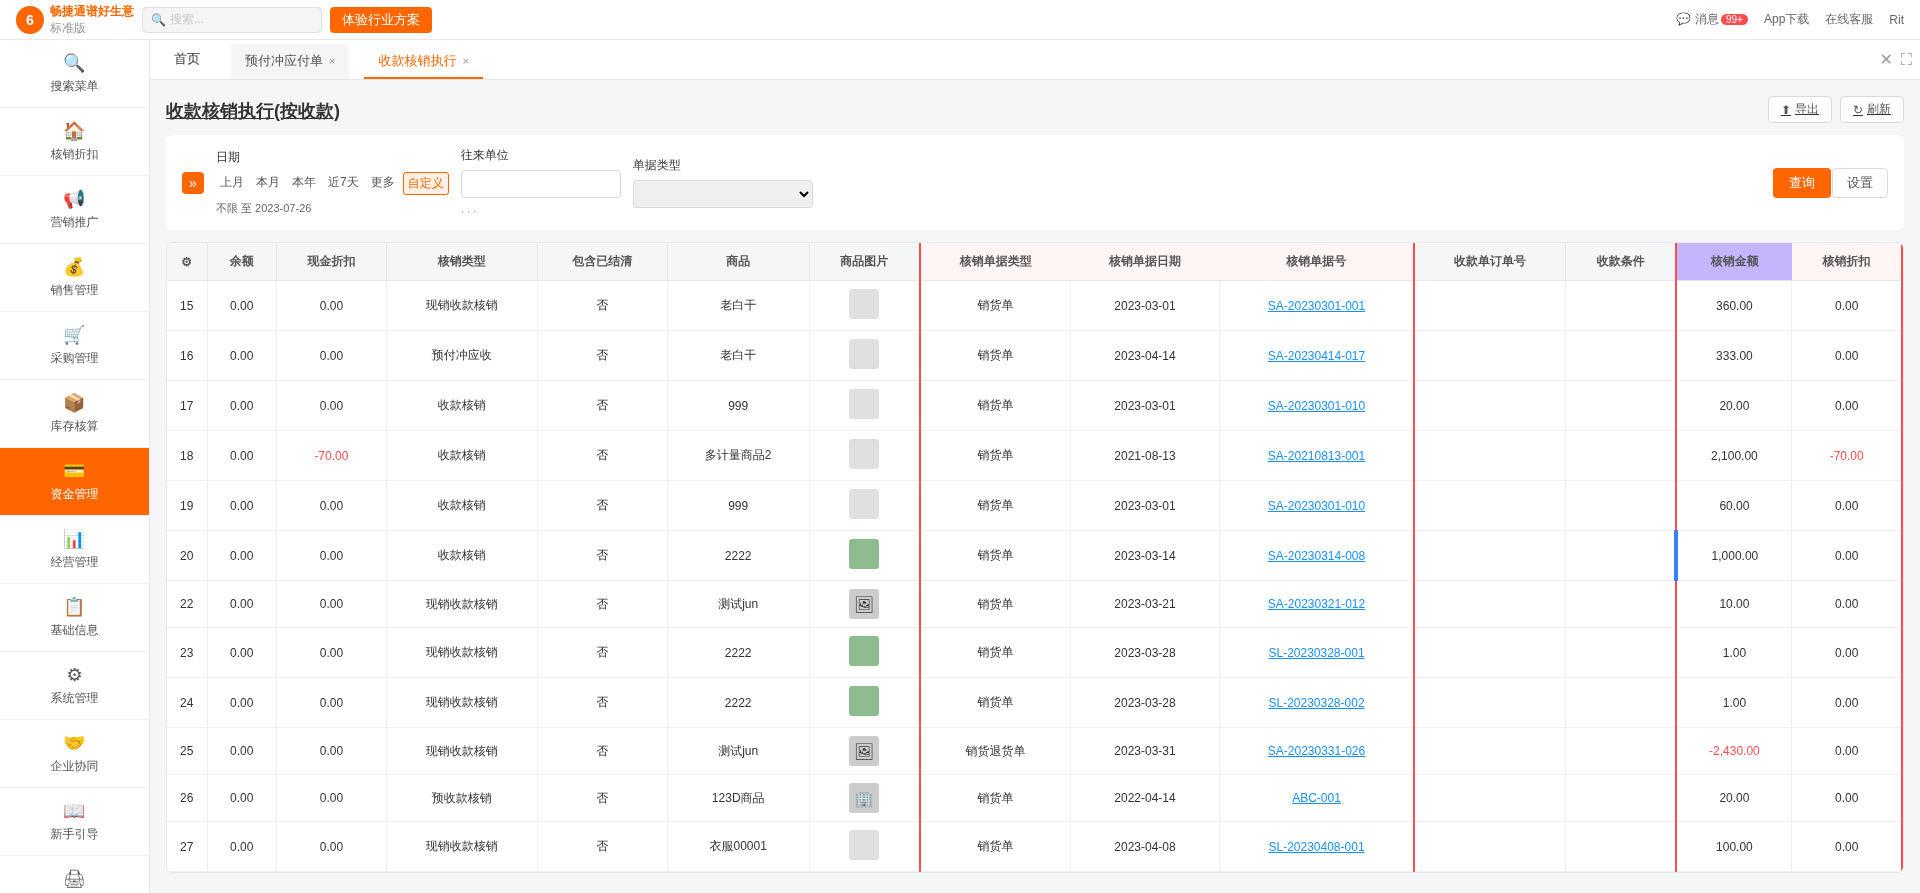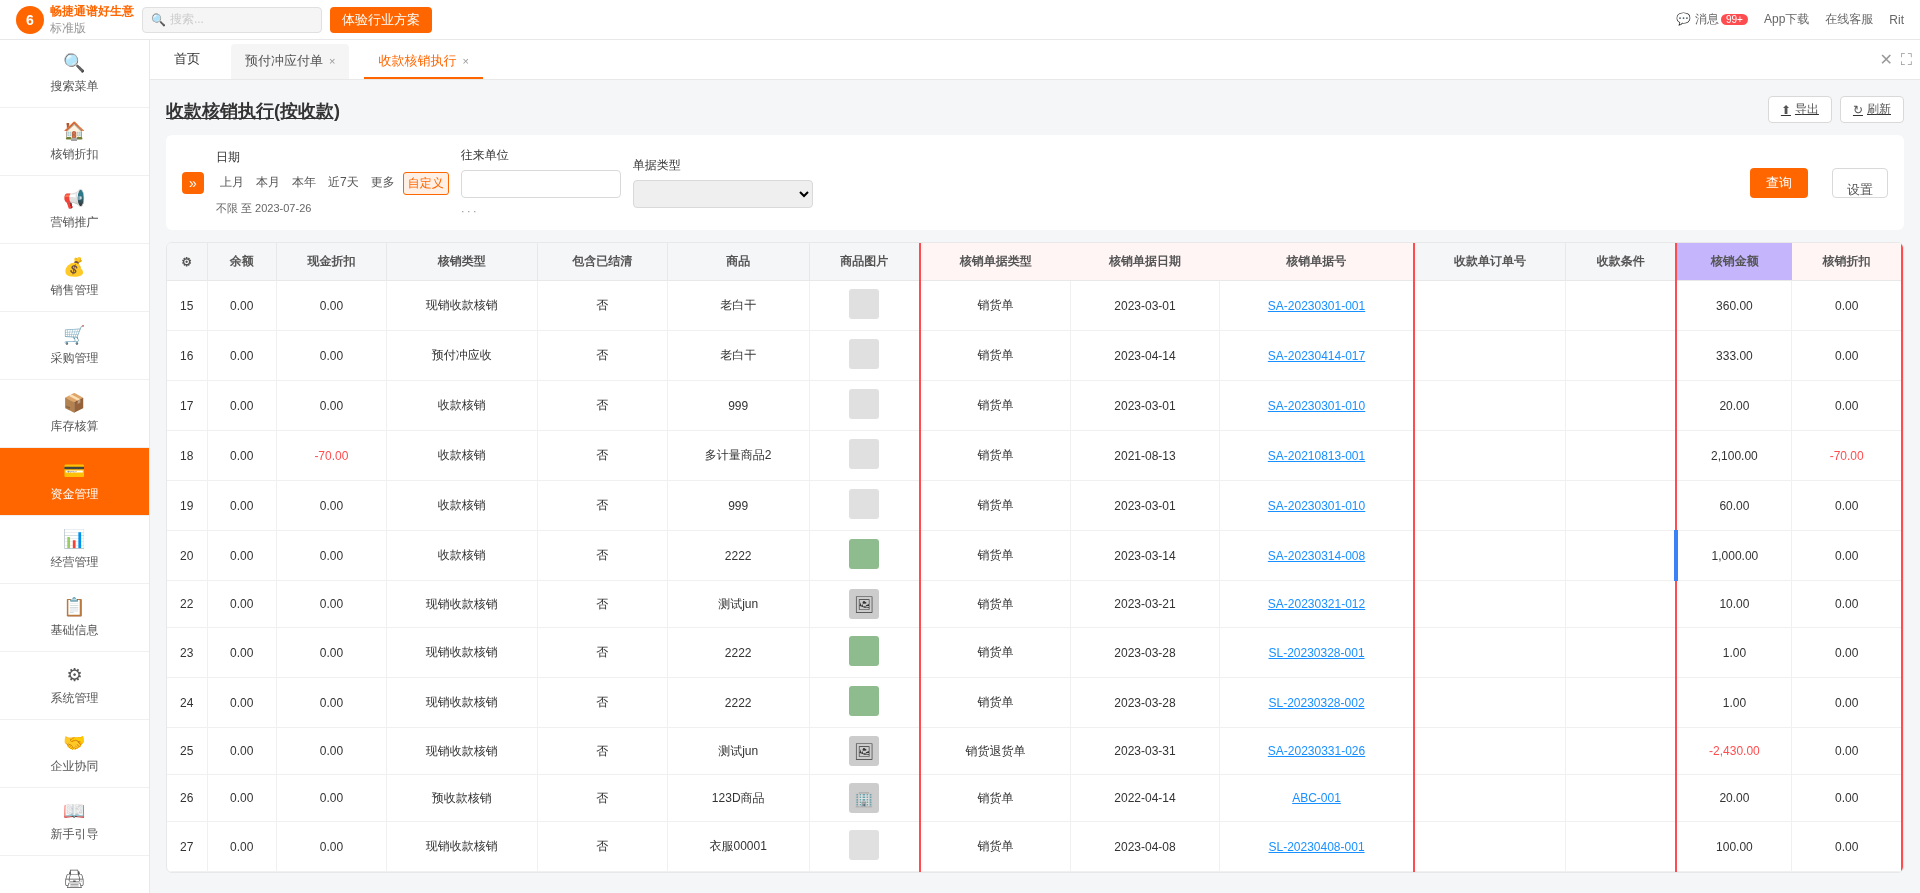"查询" div { gap: 24px -> 1px }
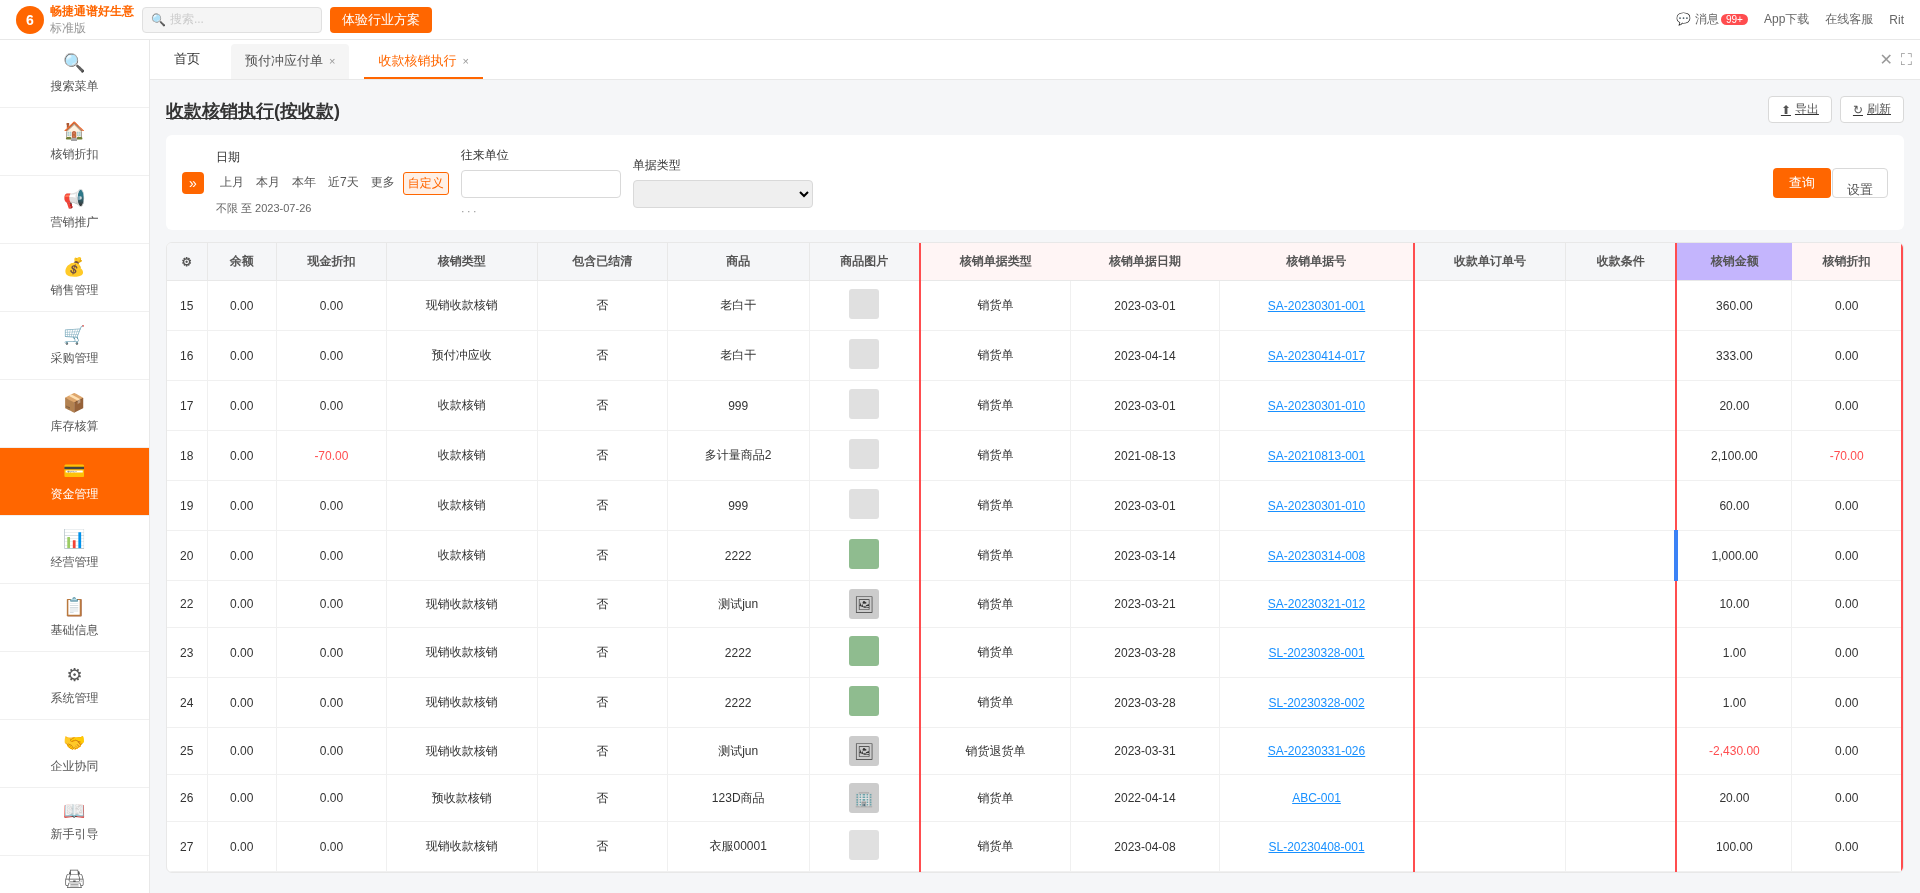"设置" .btn-setting { padding: 12px 14px -> 5px 14px }
